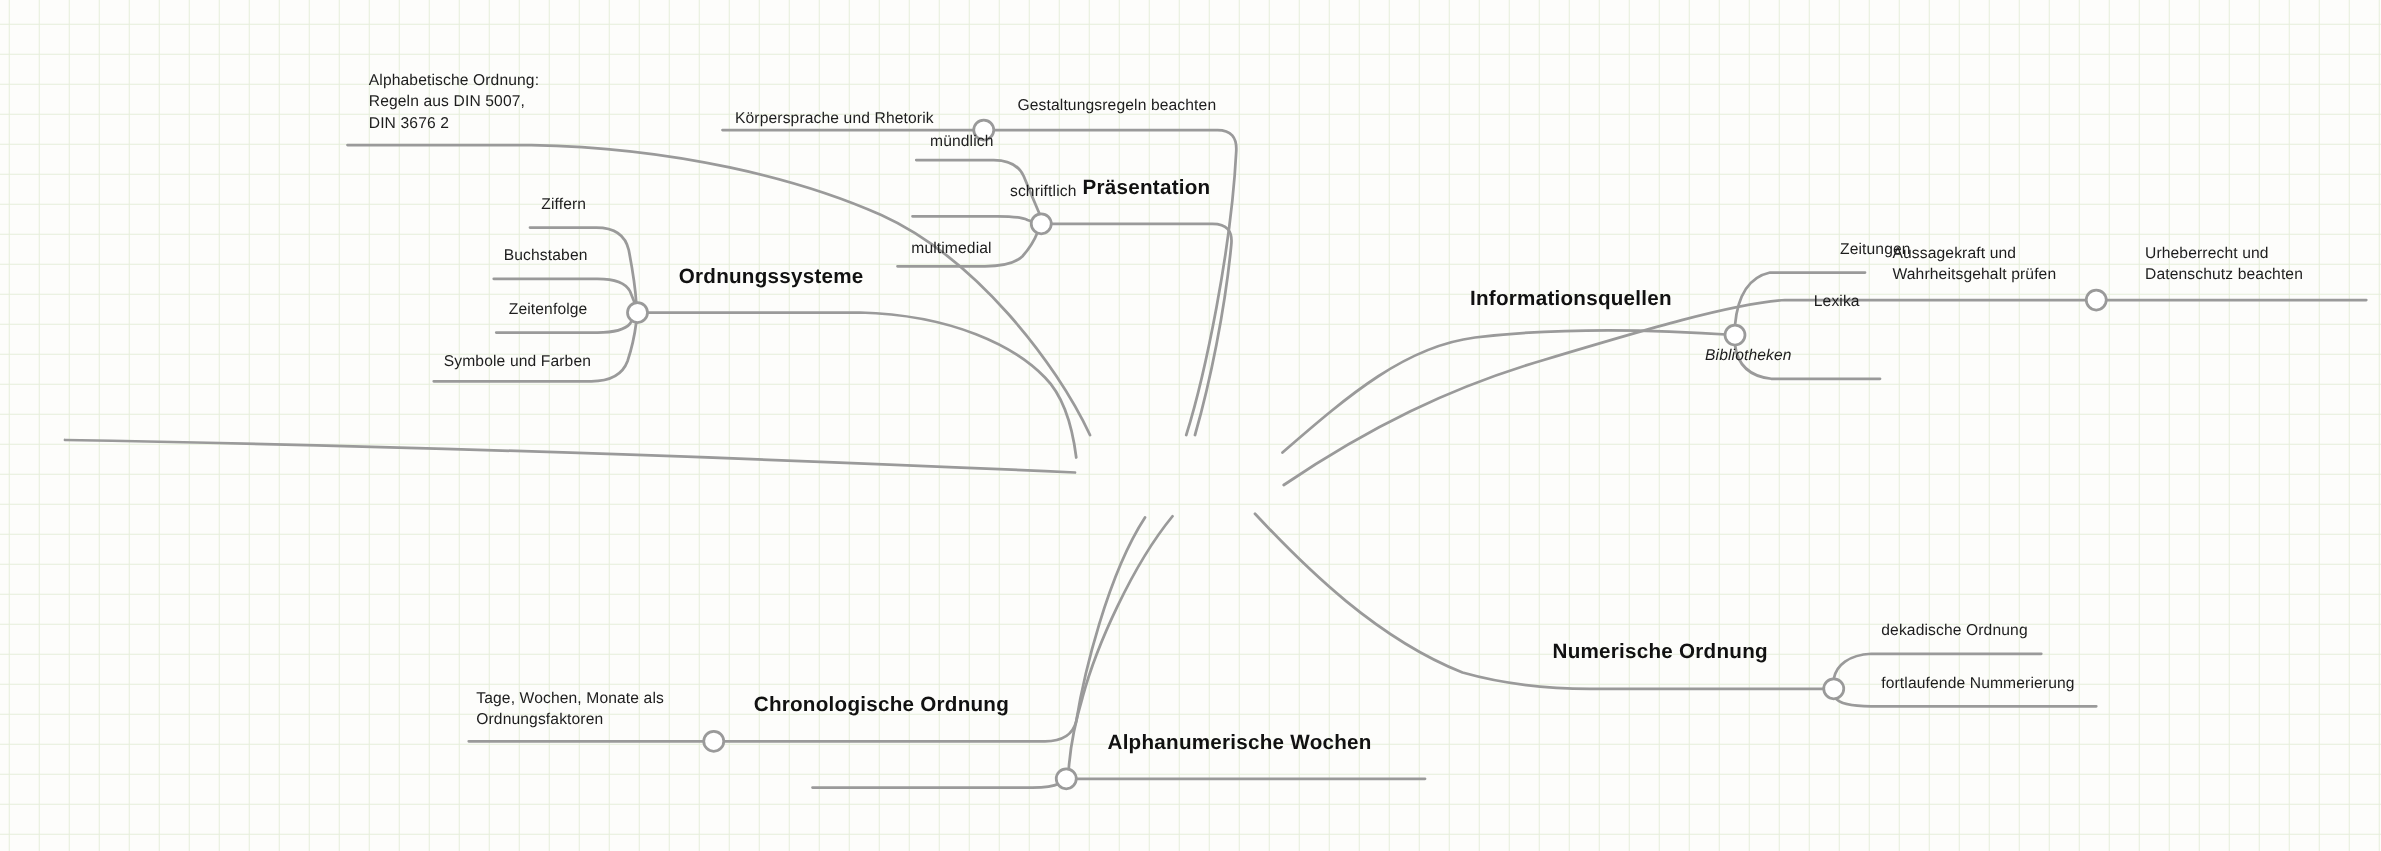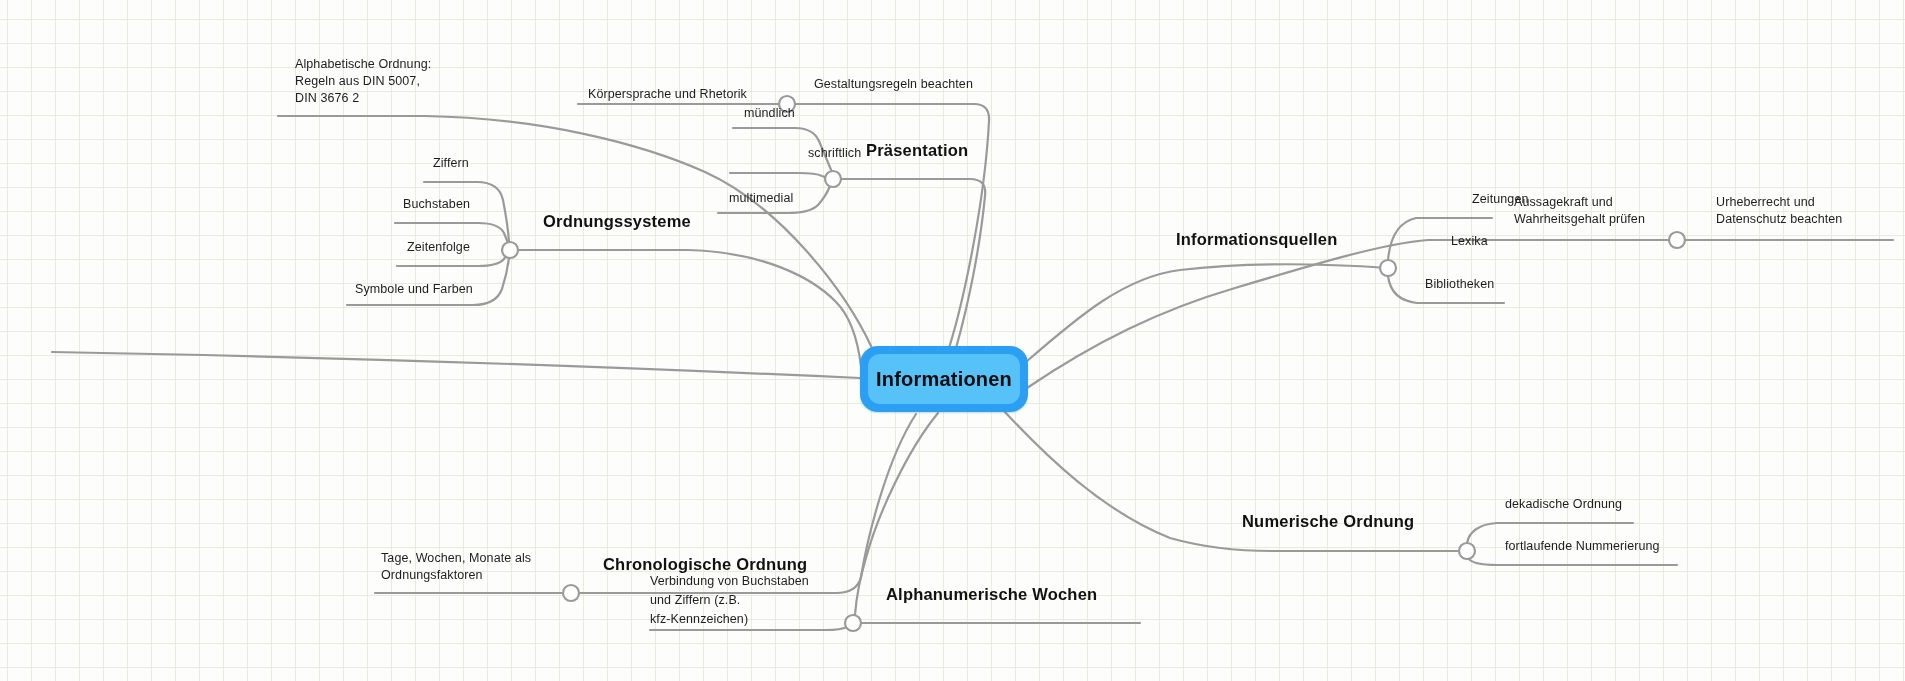"Bibliotheken" div.topic { font-style: none -> italic; left: 1425px -> 1364px }
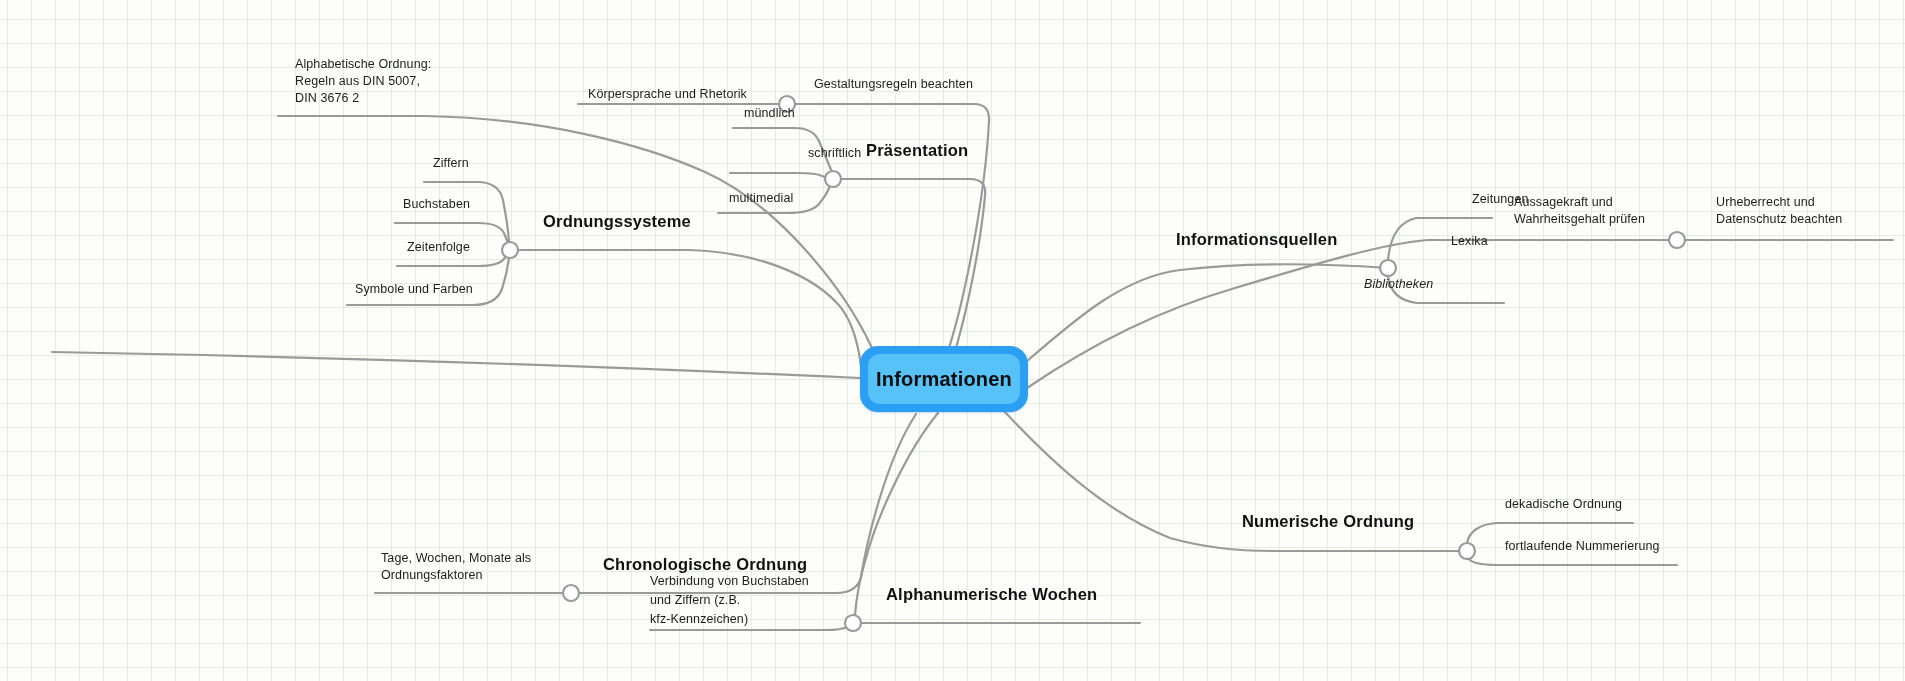"Informationen" div.central { html: <div> <div> <span>Informationen</span> </div> </div> -> none }
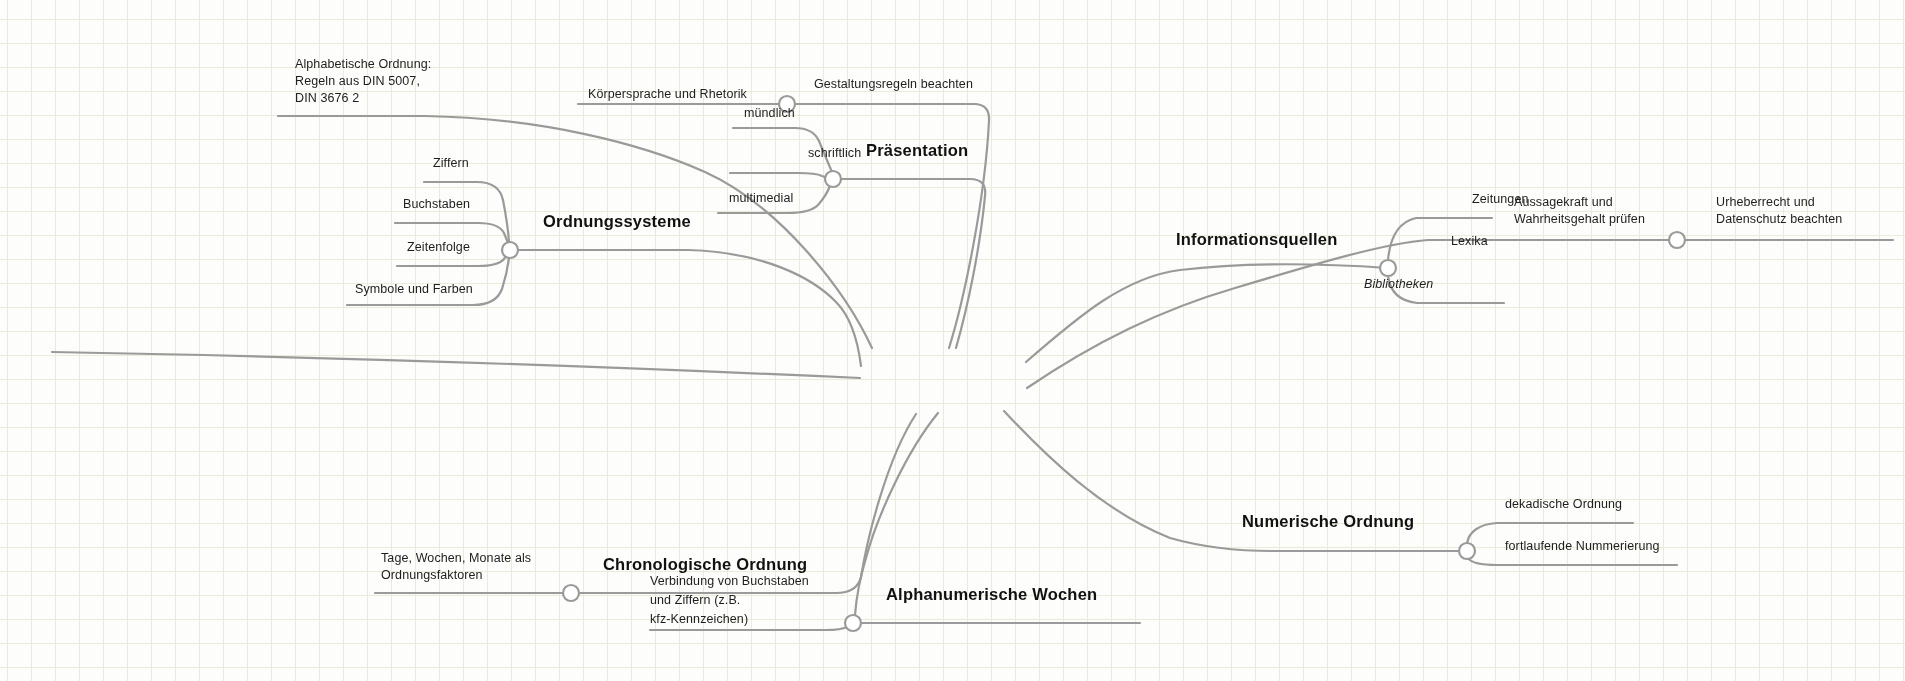"Verbindung von Buchstaben" div.topic { html: <div>Verbindung von Buchstaben und Ziffern (z.B. kfz-Kennzeichen)</div> -> none }
